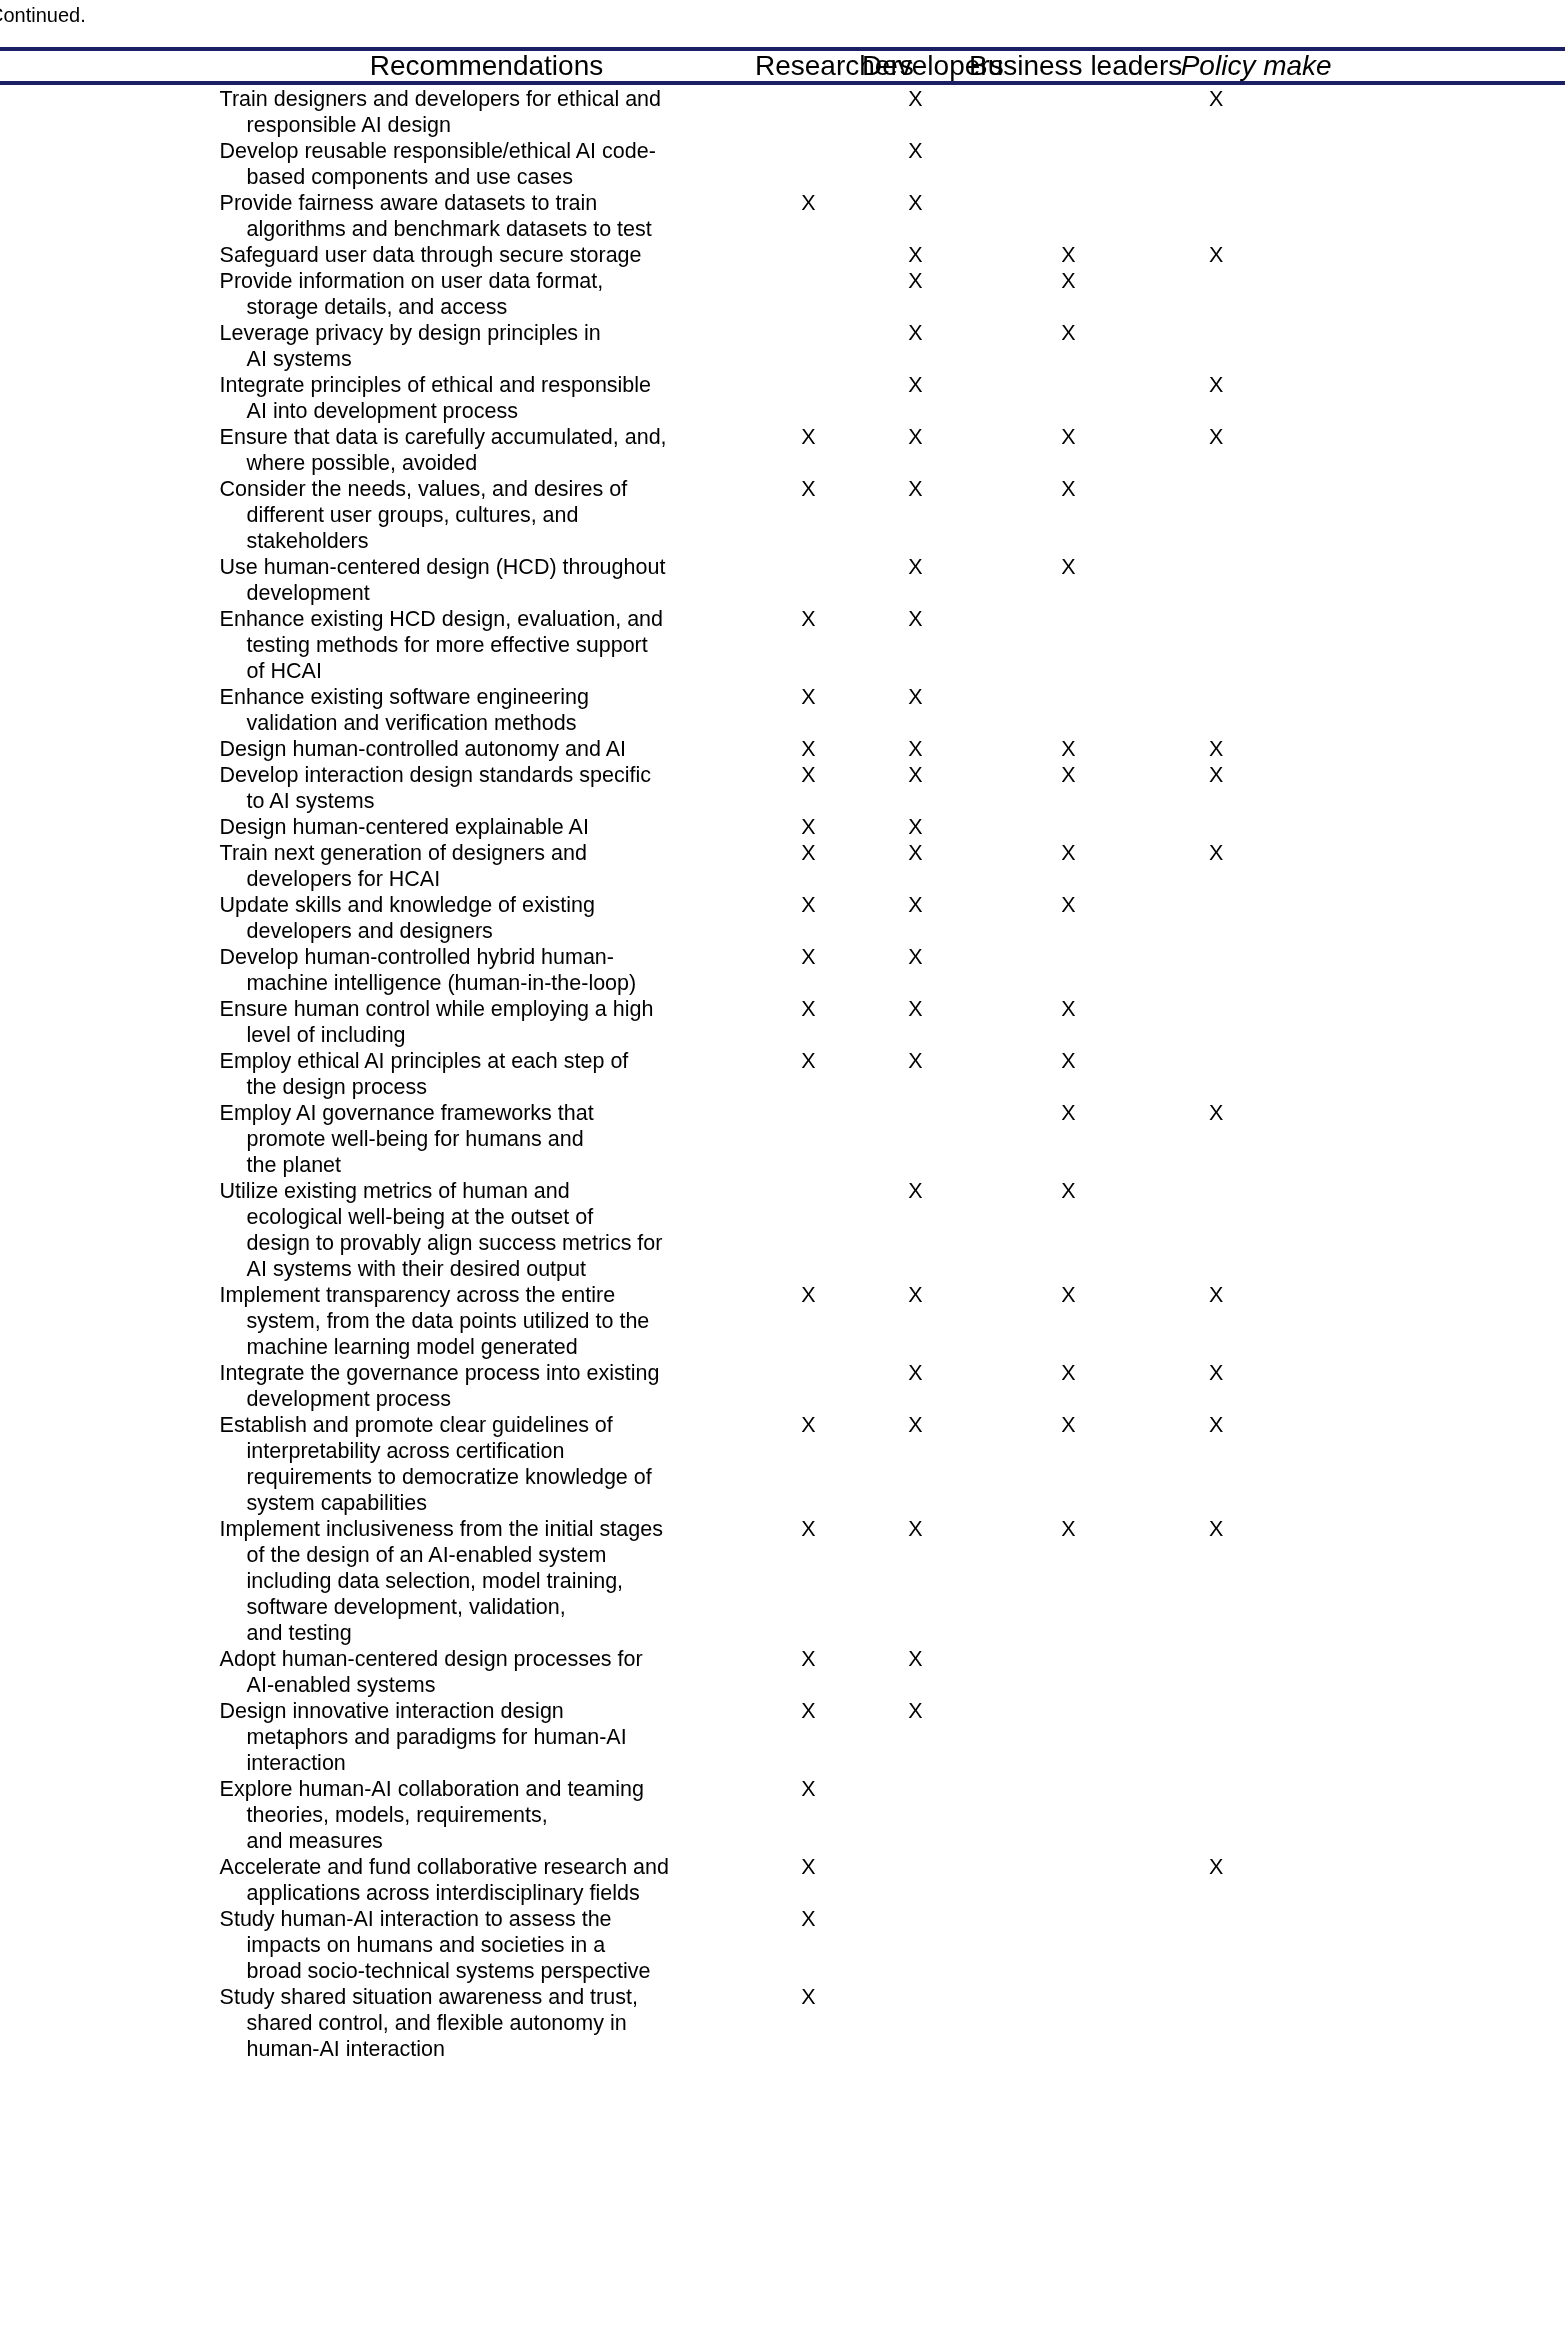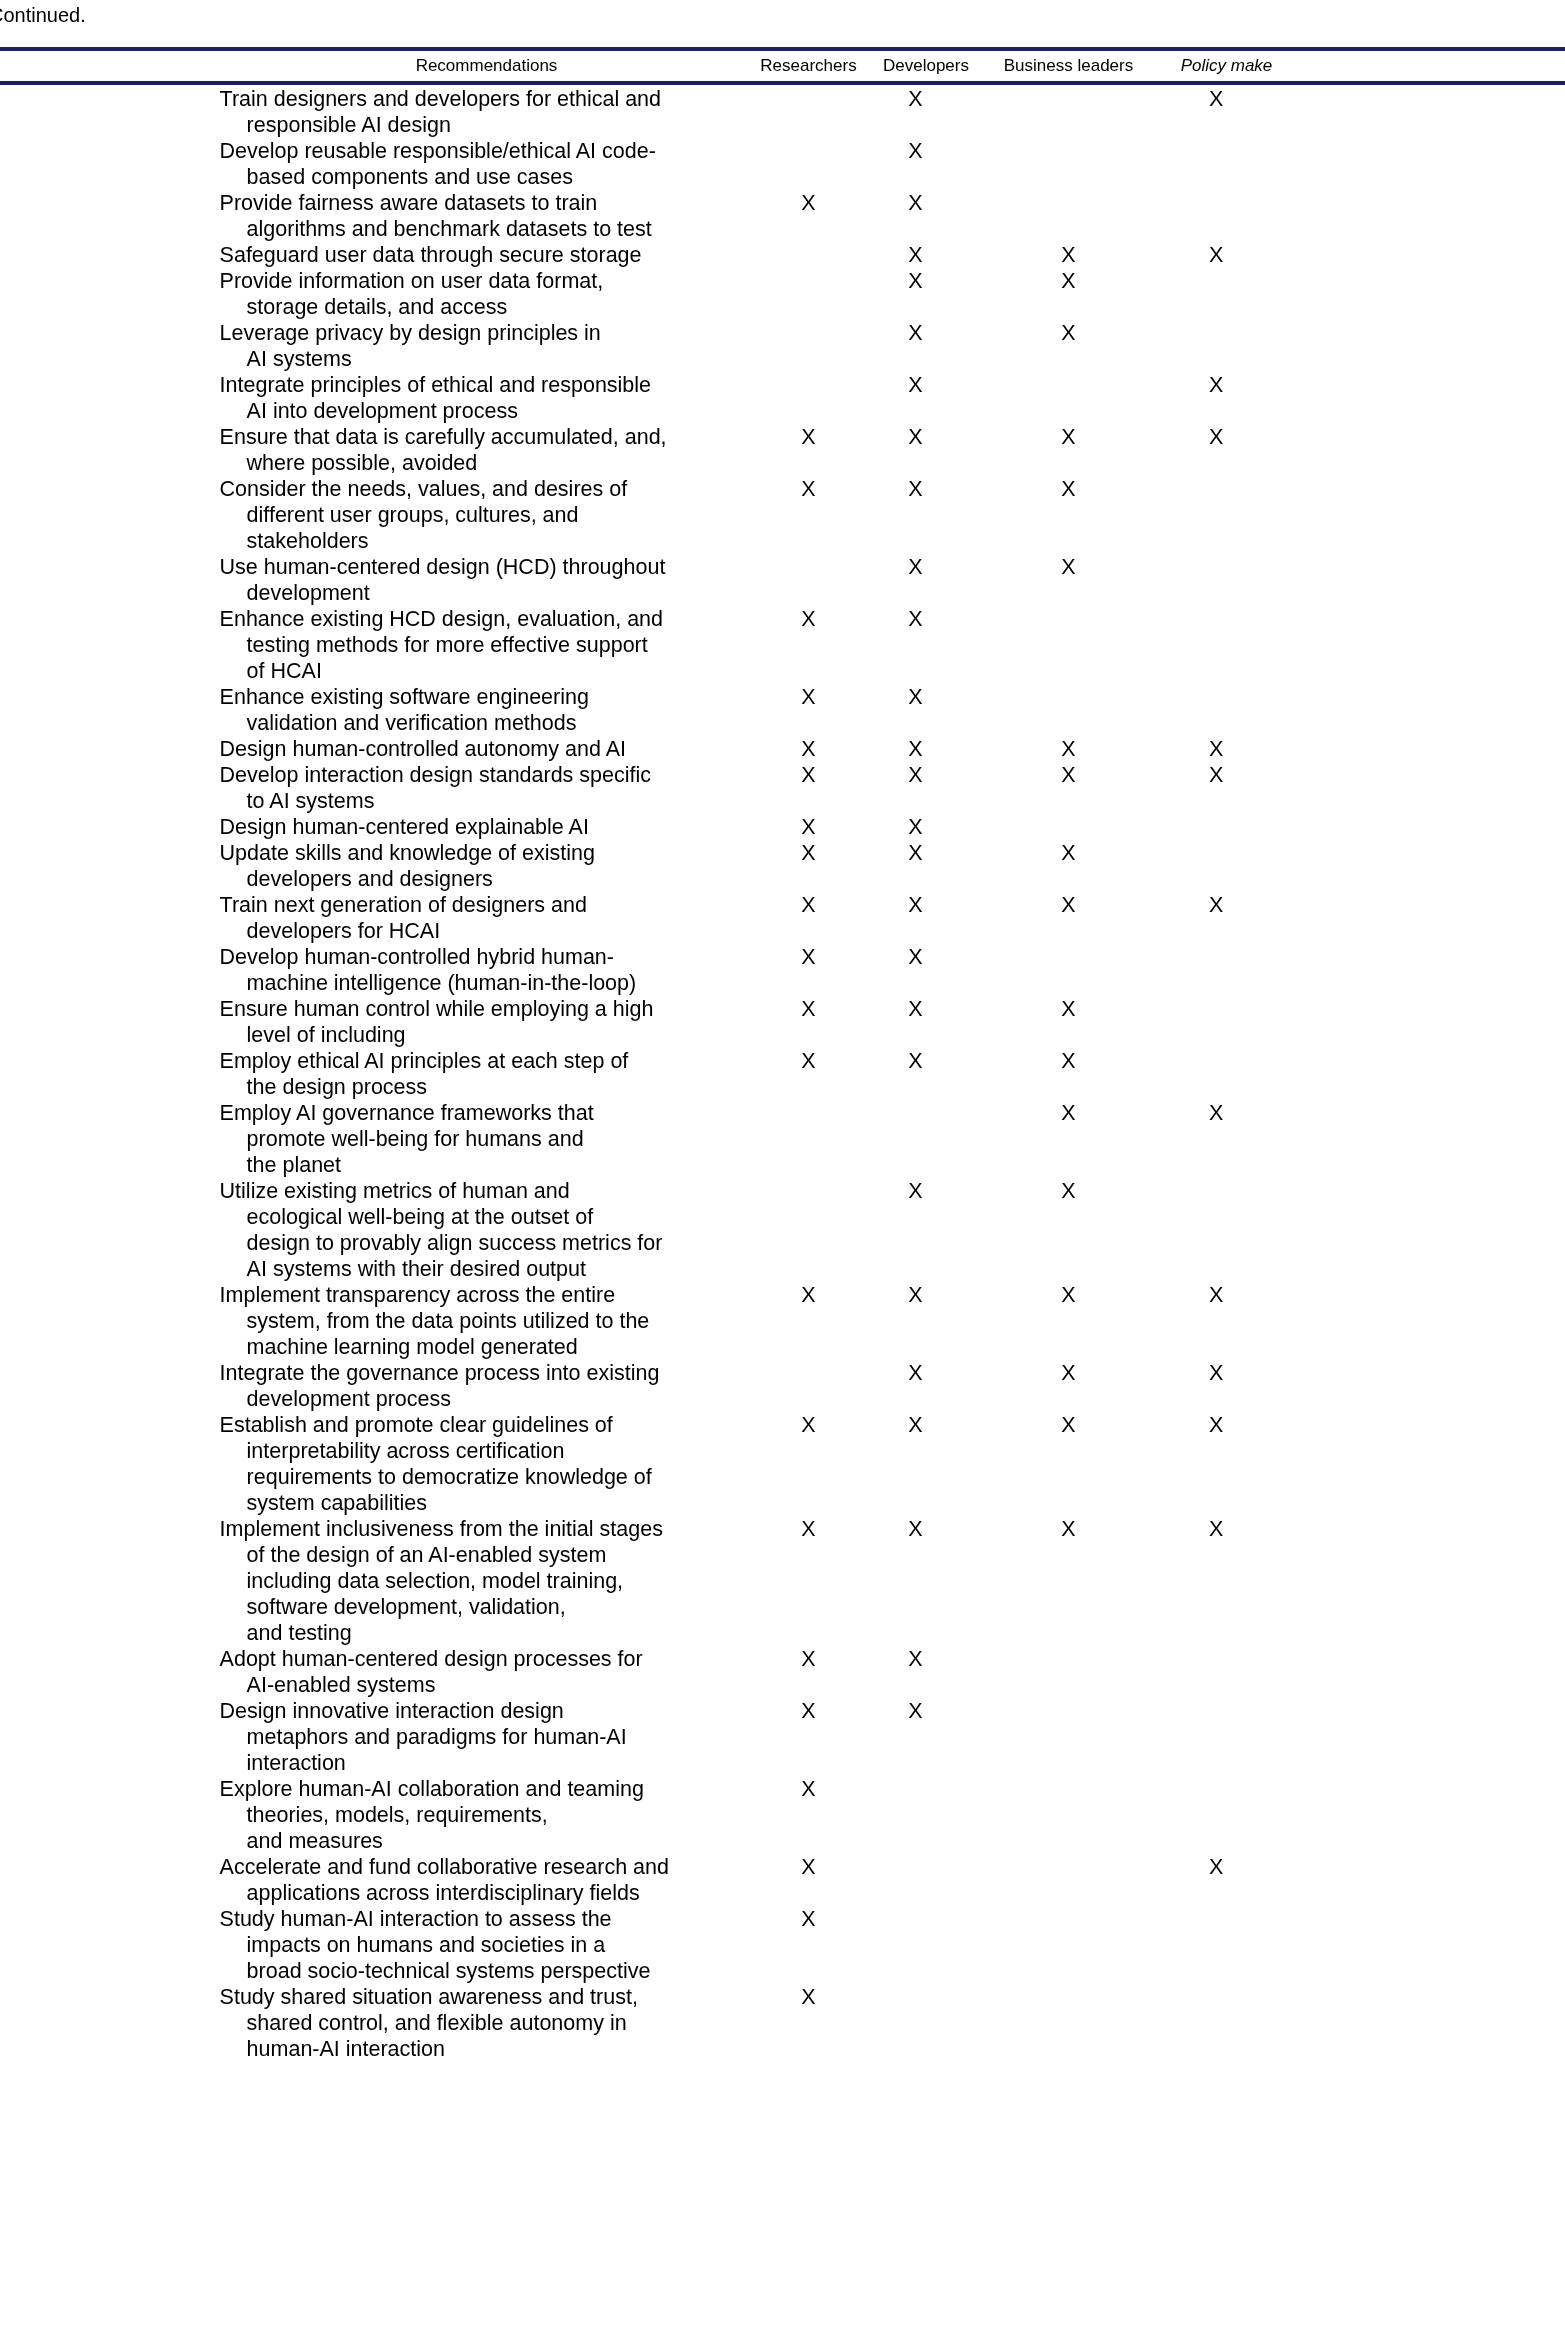"Recommendations" thead th { font-size: 17px -> 28px }
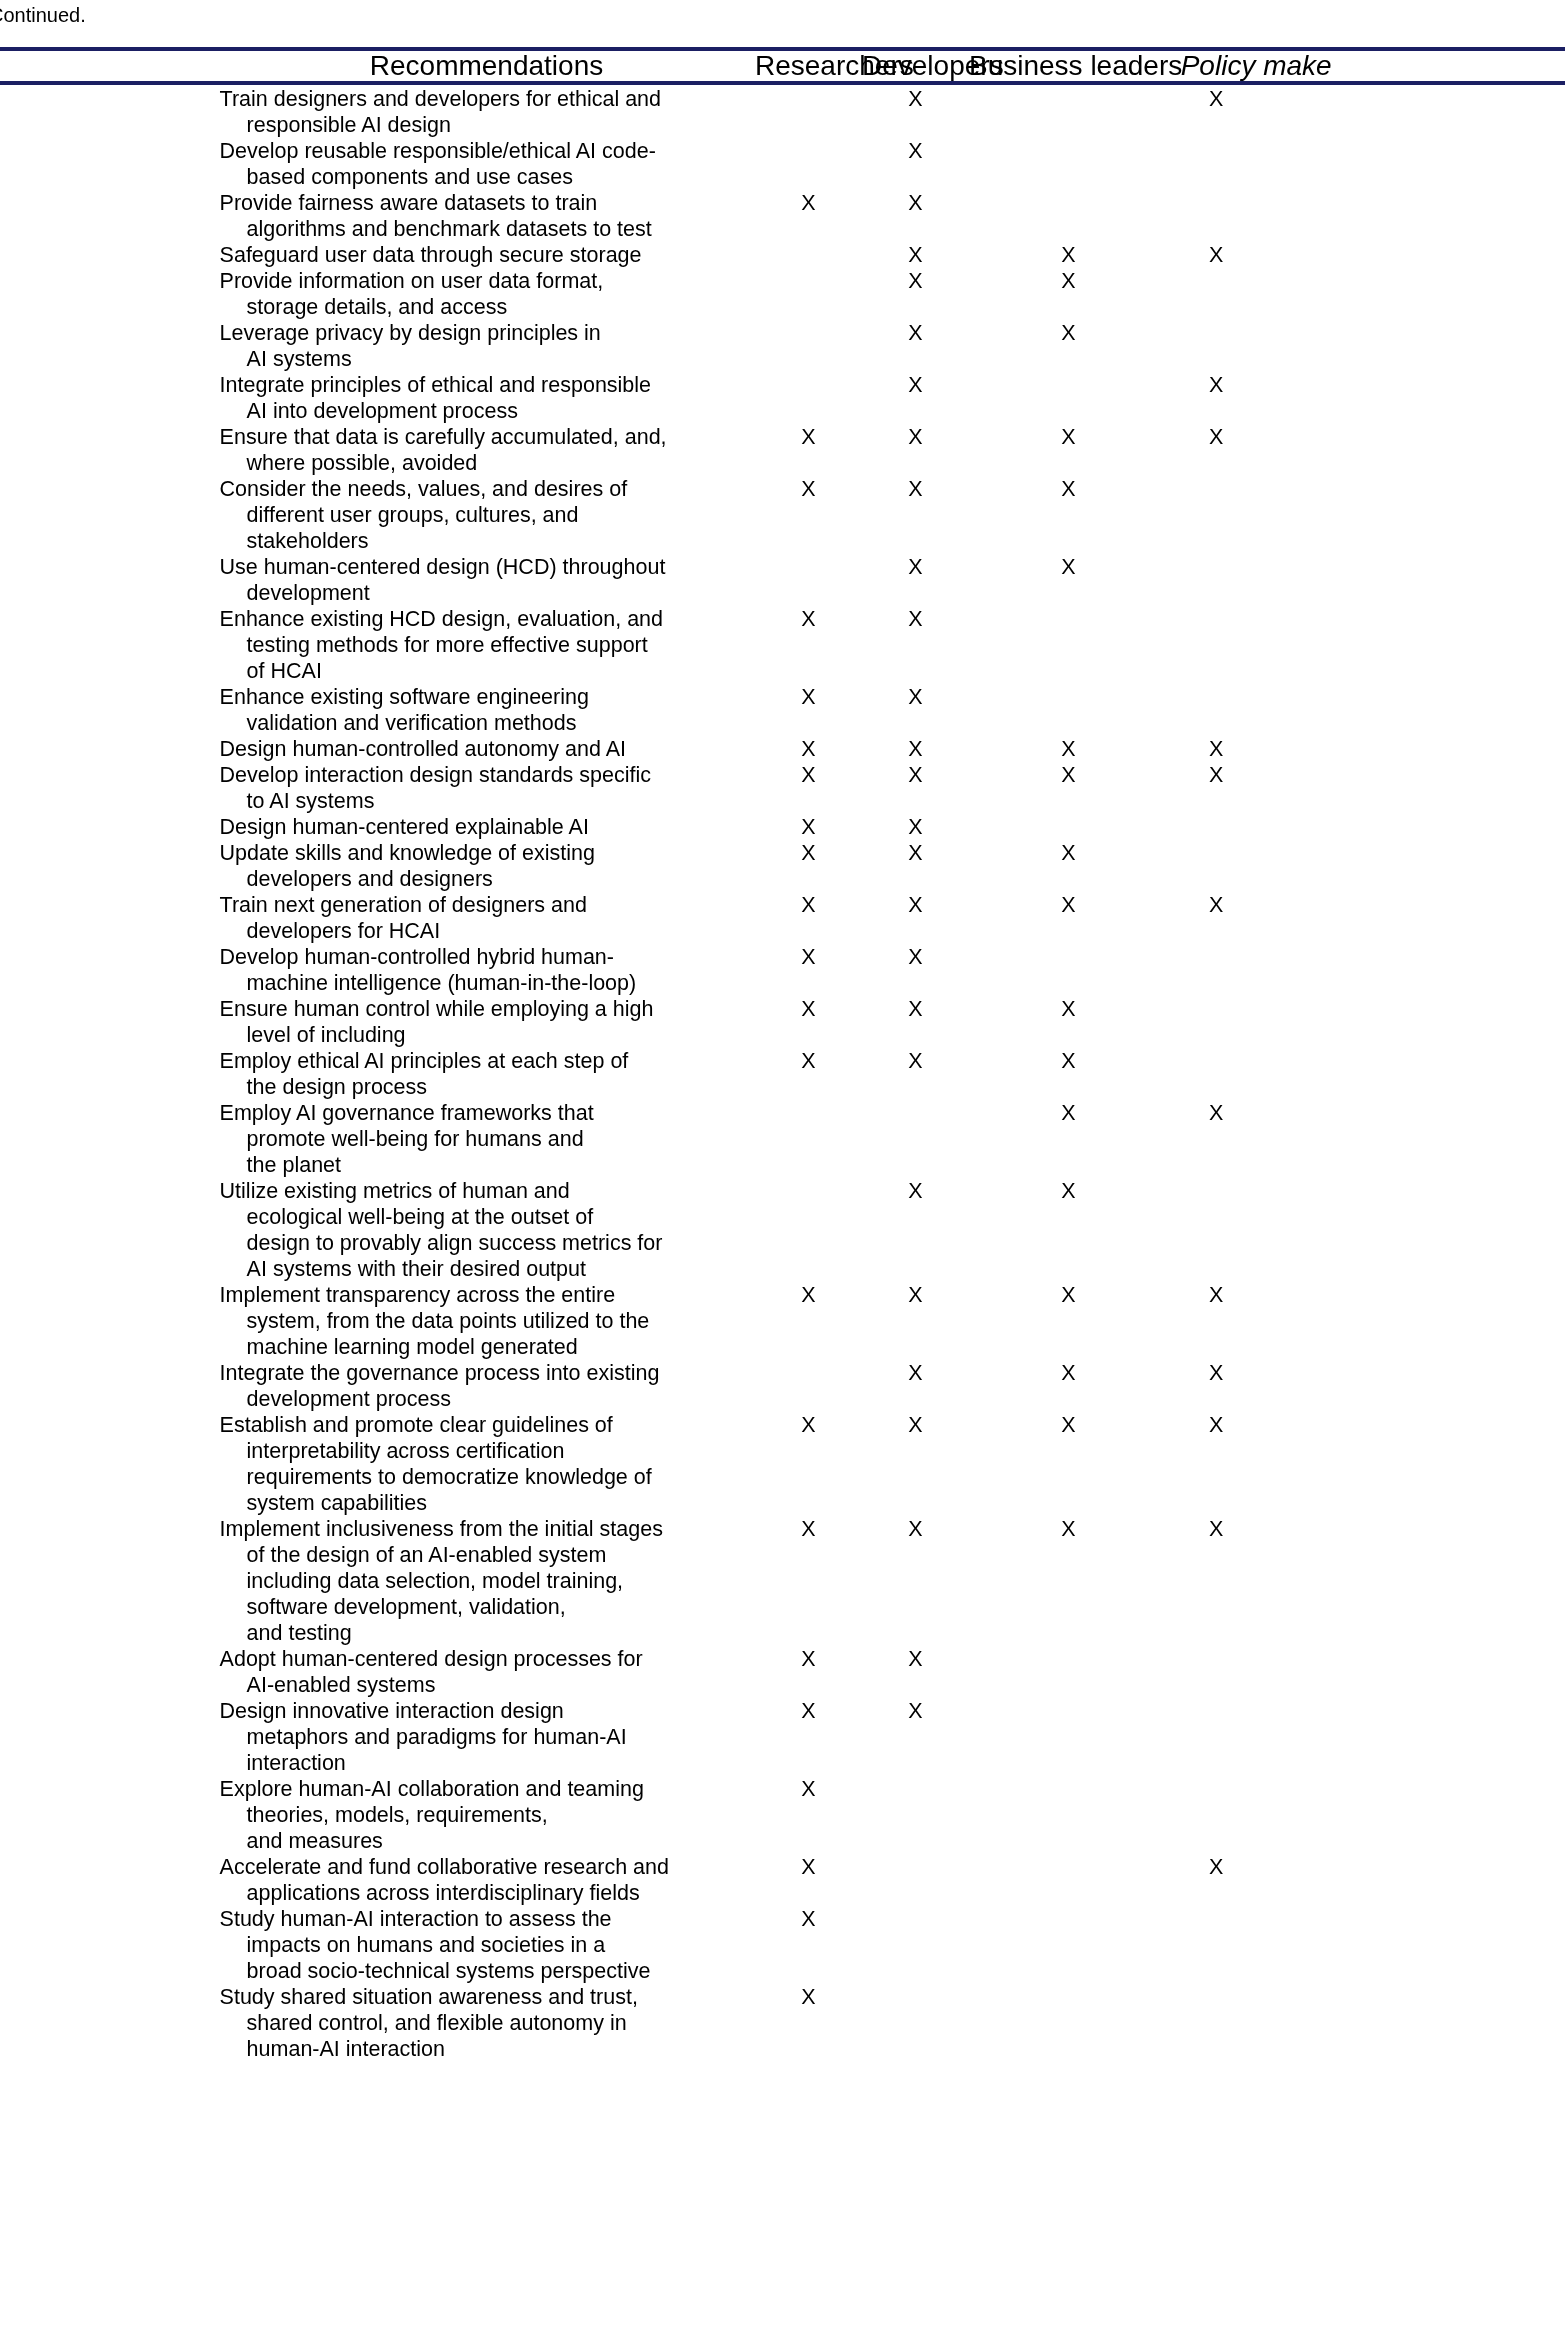"Update skills and knowledge of" tr { order: before "Train next generation of designers" -> after "Train next generation of designers" }
